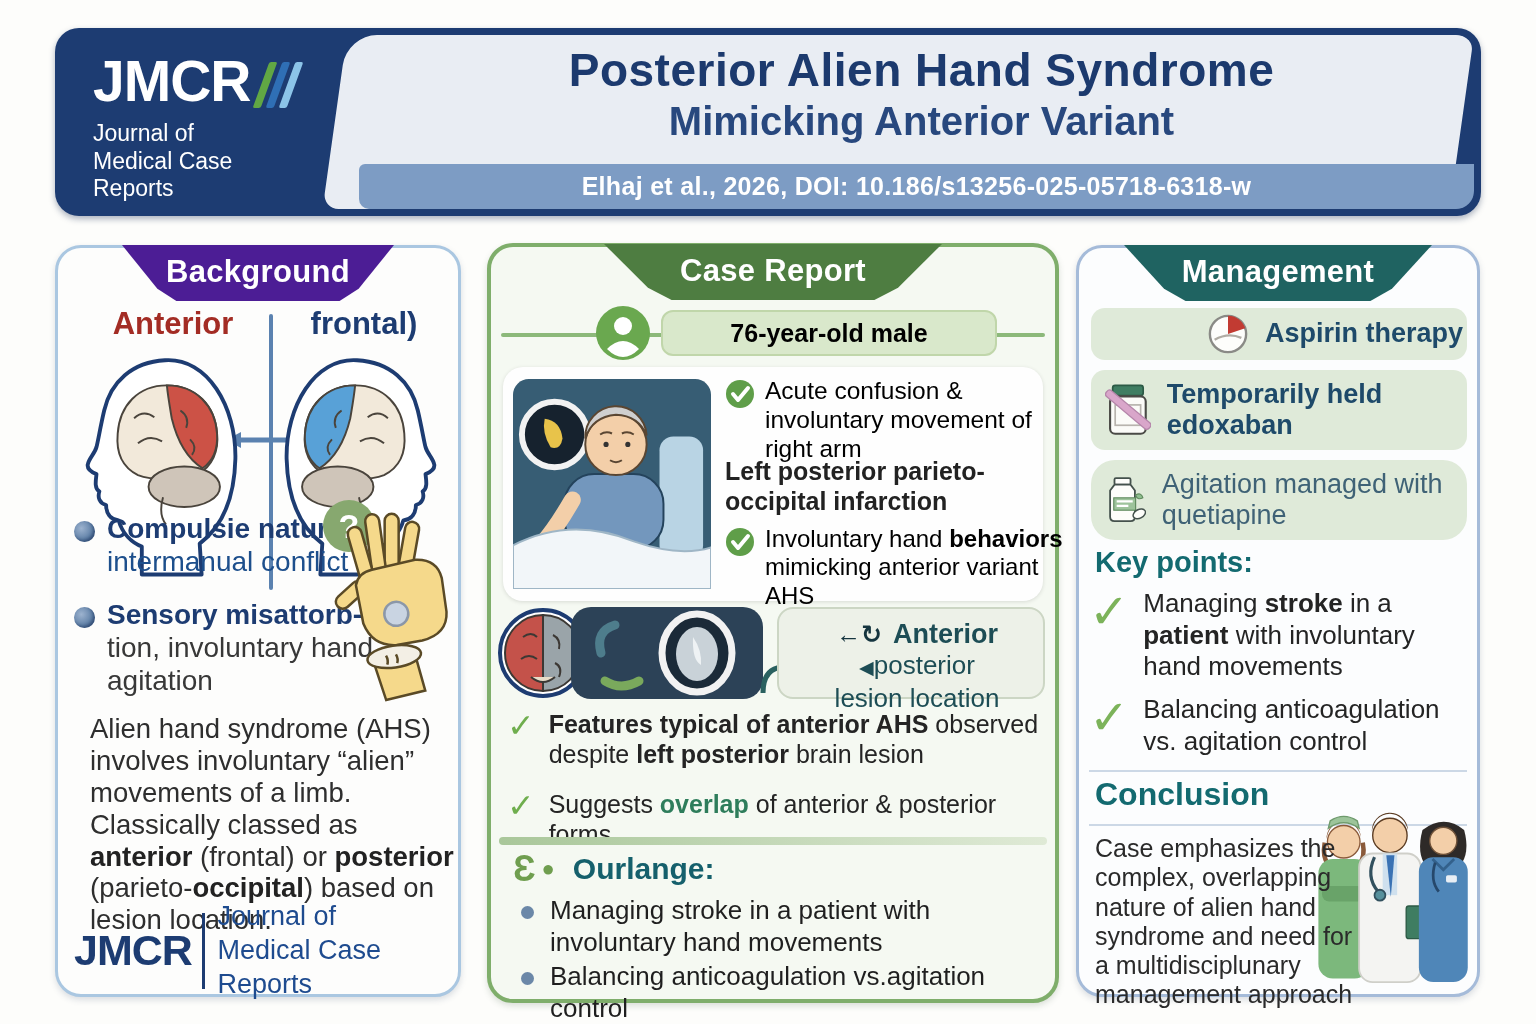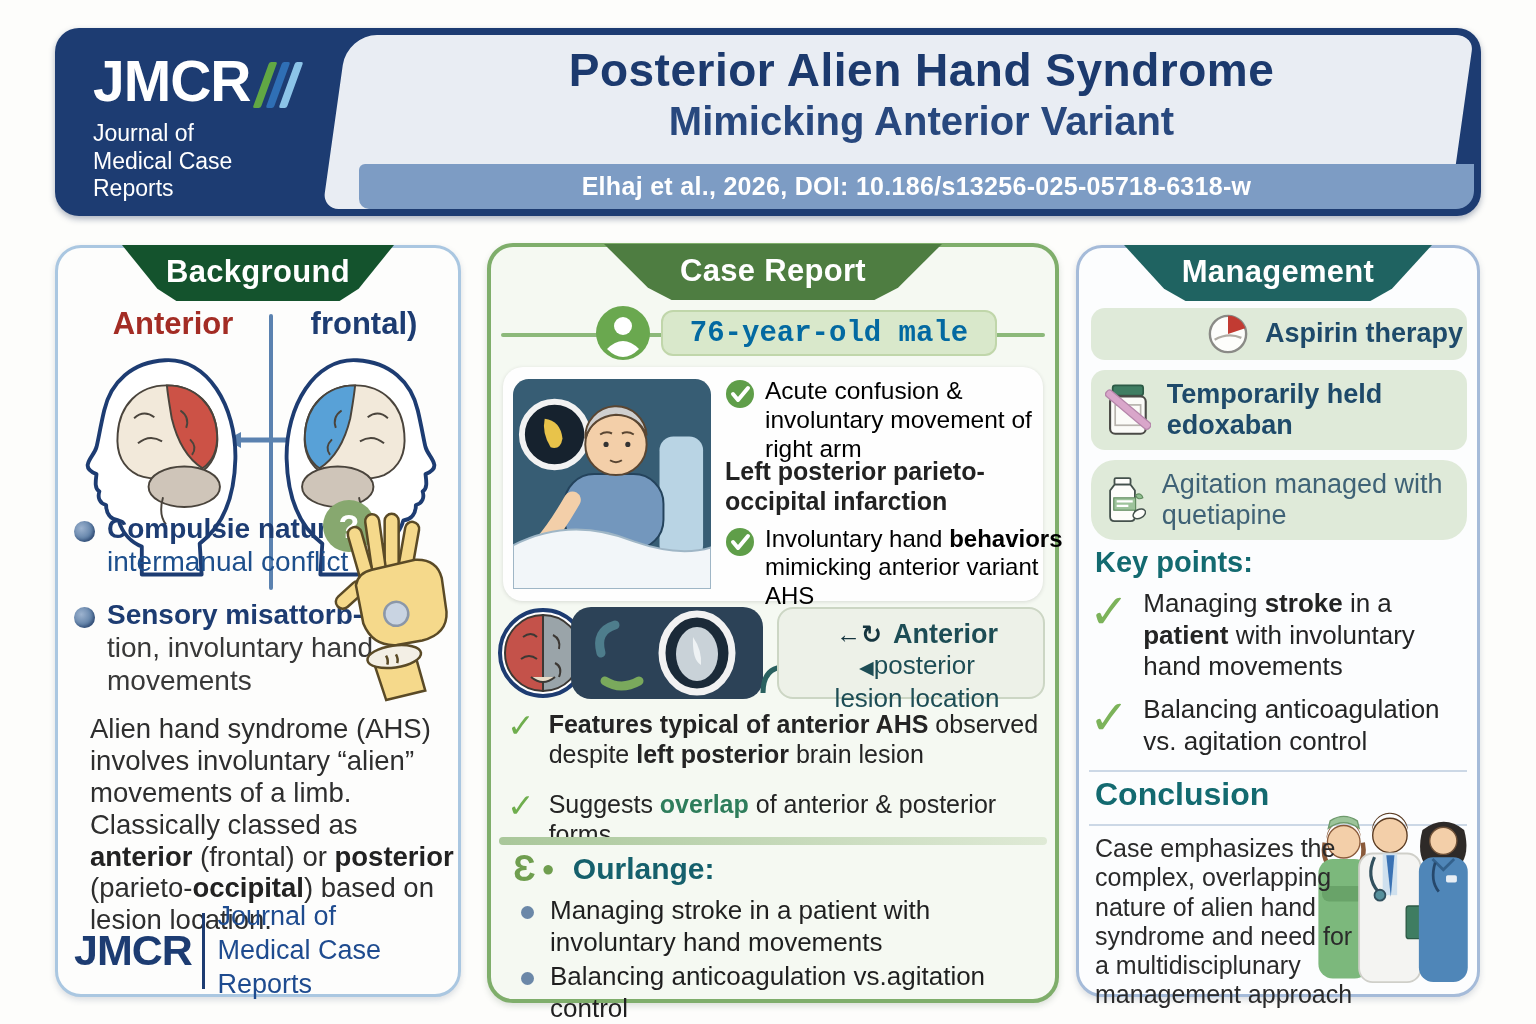"Background" .banner-navy { background: #14532d -> #4c1d95 }
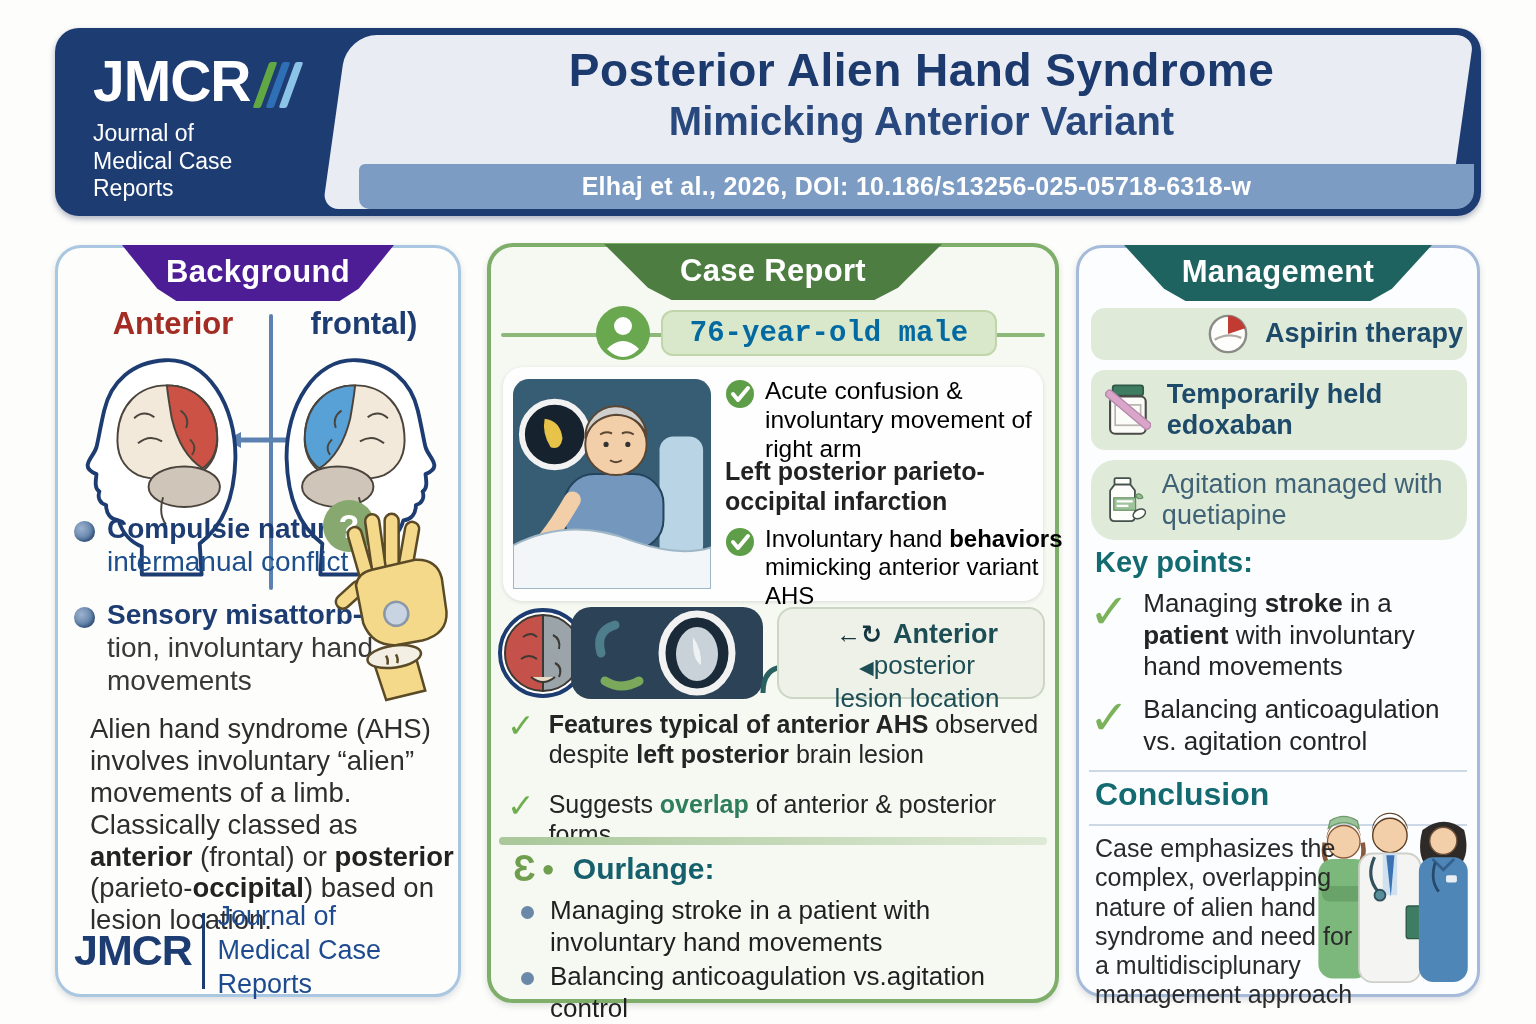"76-year-old male" .age-badge span { color: #0369a1 -> #000000; font-family: Liberation Mono, monospace -> none; font-size: 29px -> 25px }
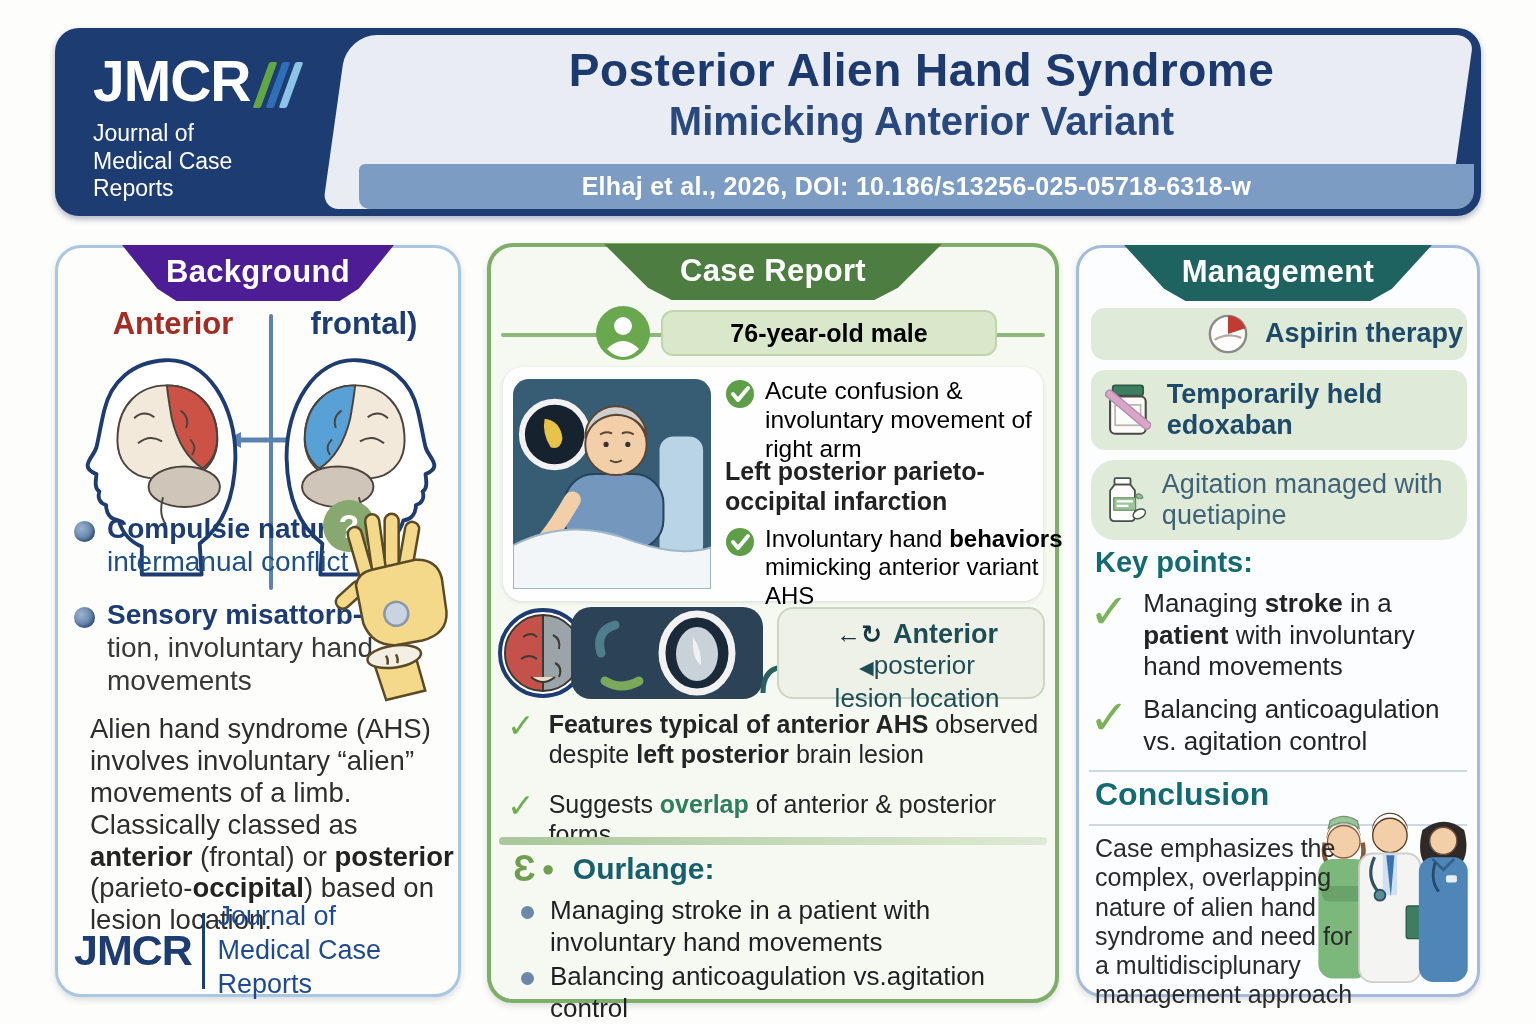"tion, involuntary hand movements" span.gry { text: movements -> agitation }
